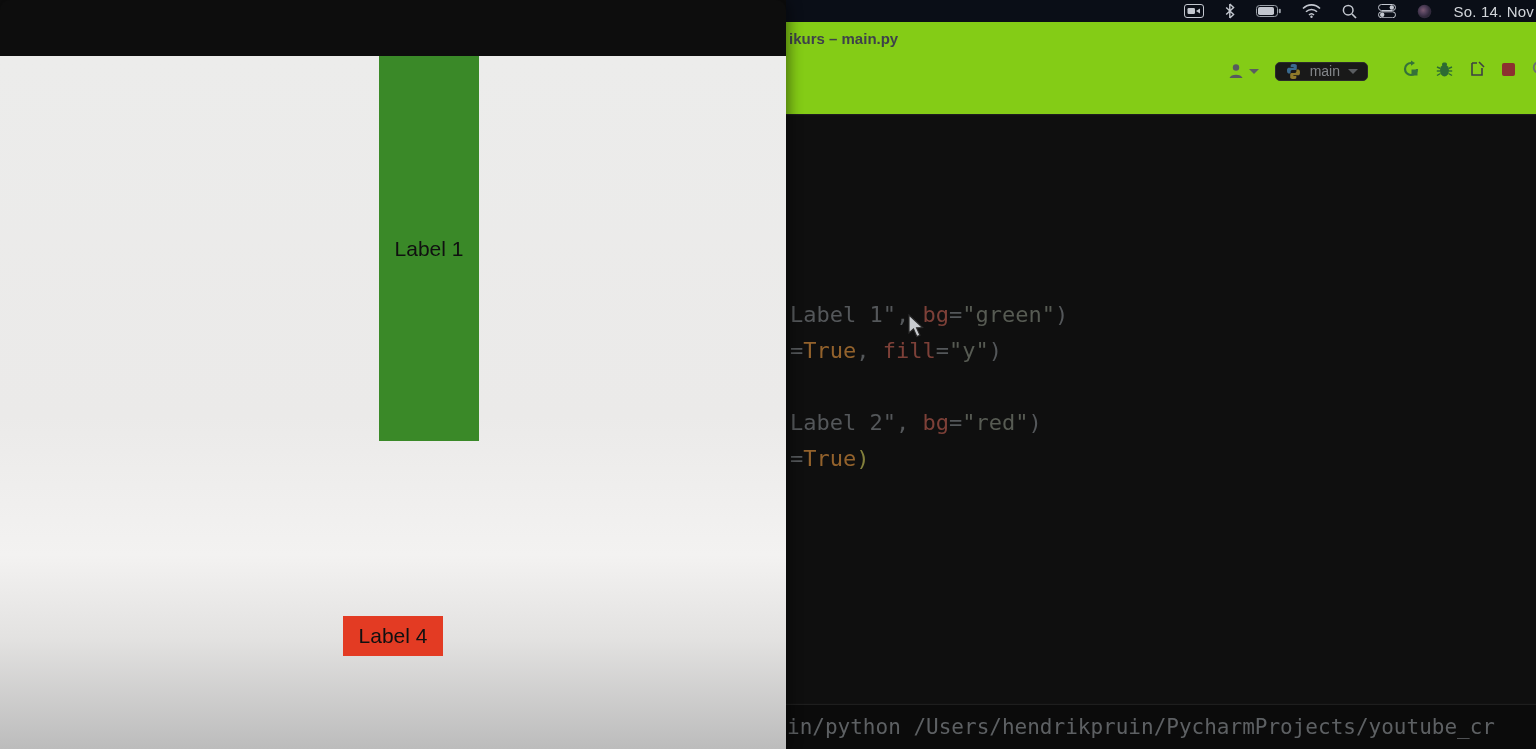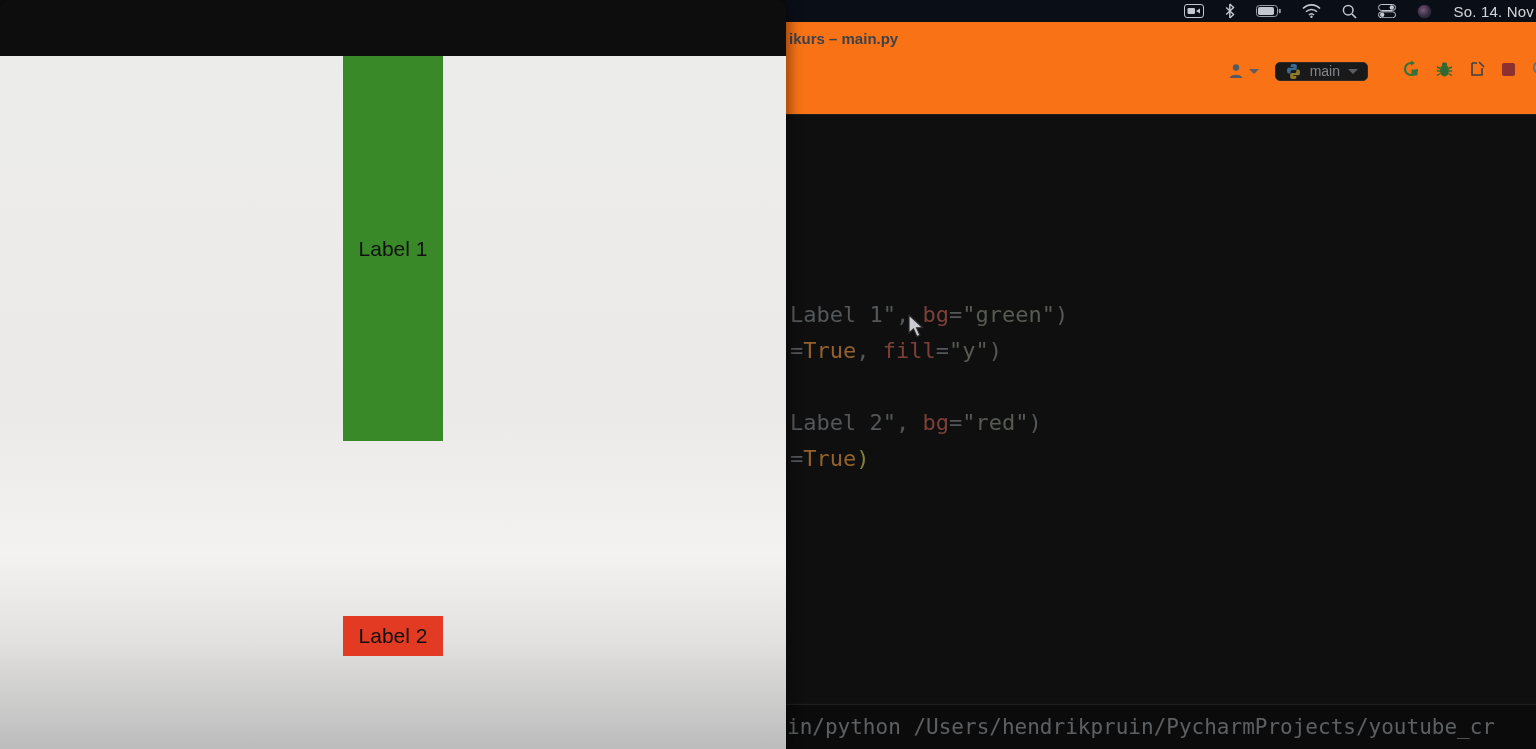"ikurs – main.py" .pc-chrome { background: #f97316 -> #84cc16 }
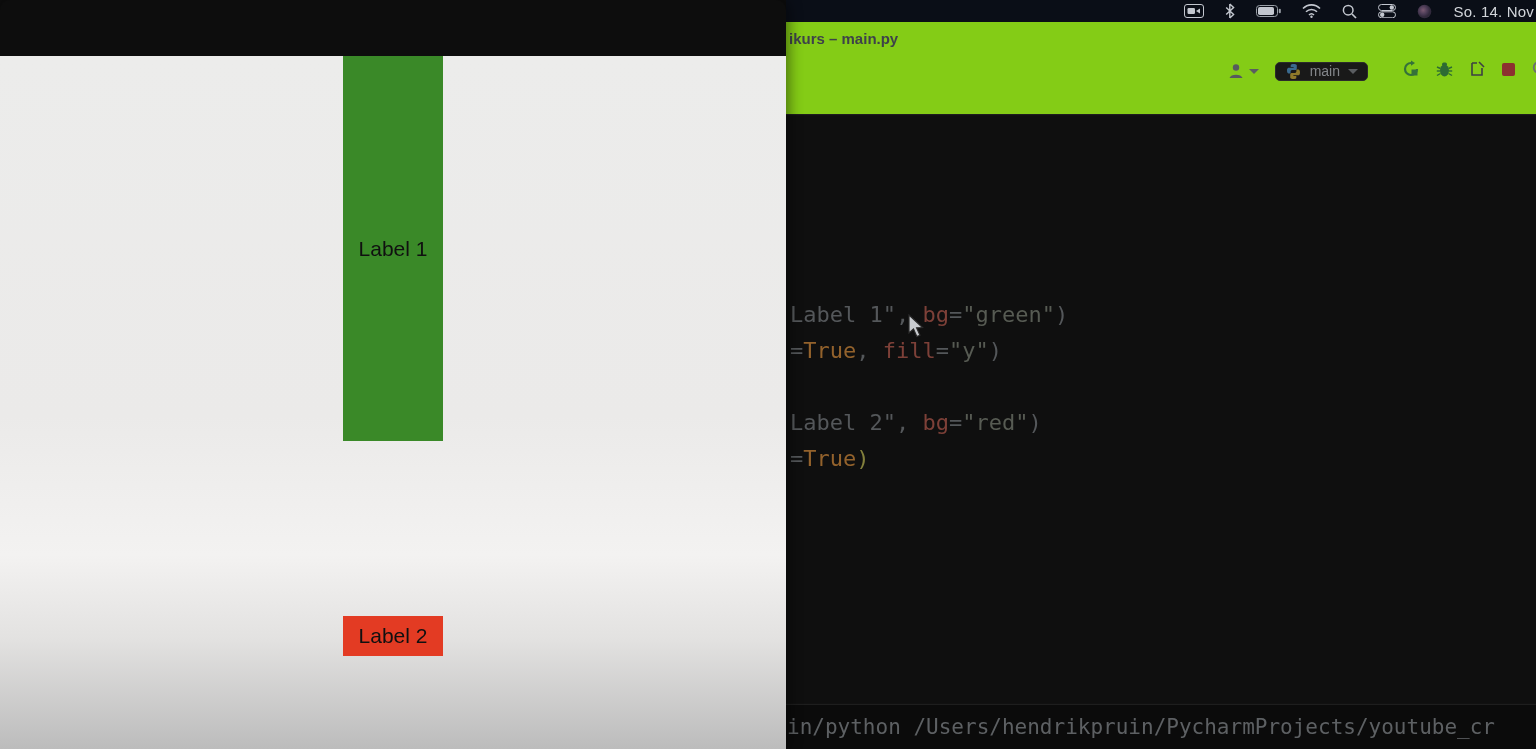"Label 1" div.tk-label { margin-left: none -> 36px }
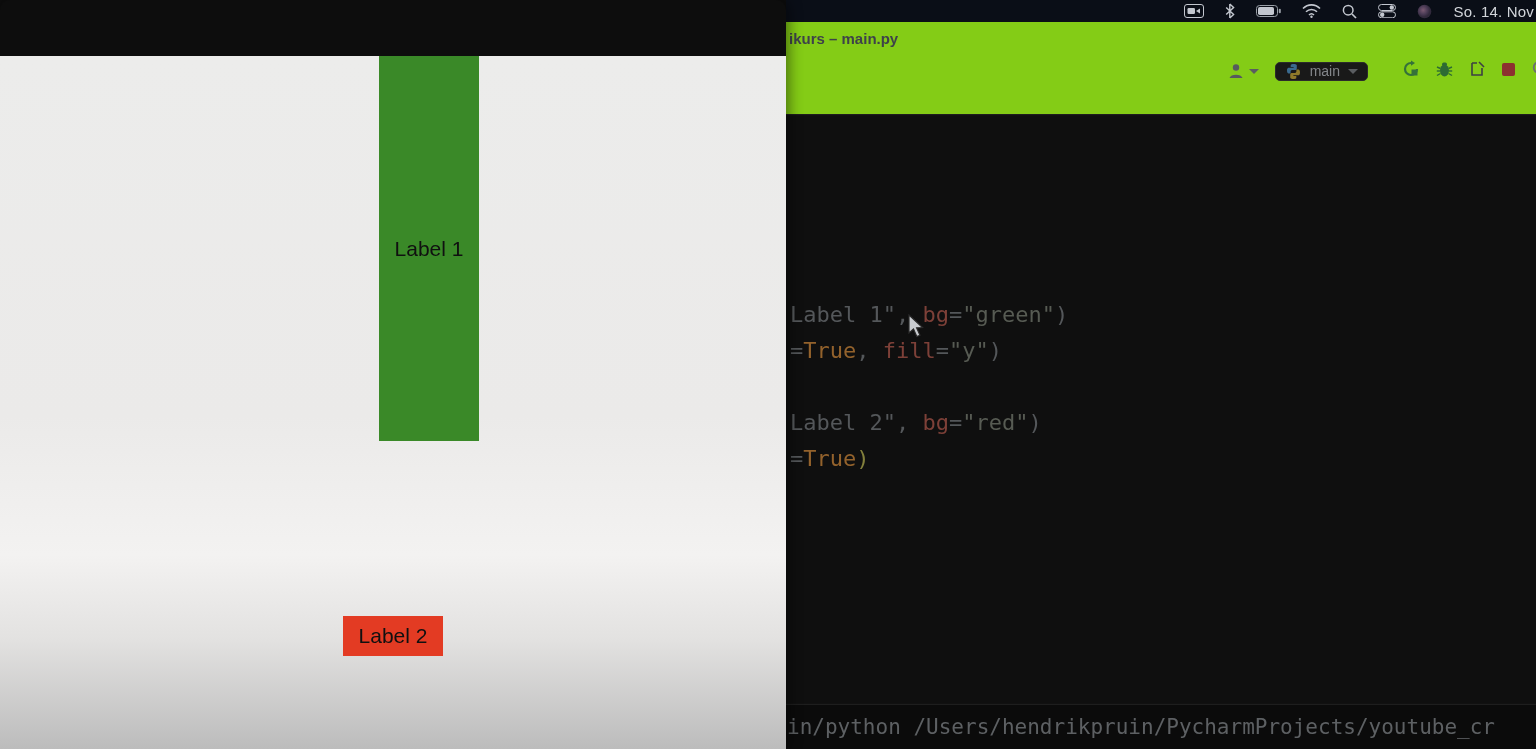"Label 2" div.tk-label { text: 2 -> 4 }
